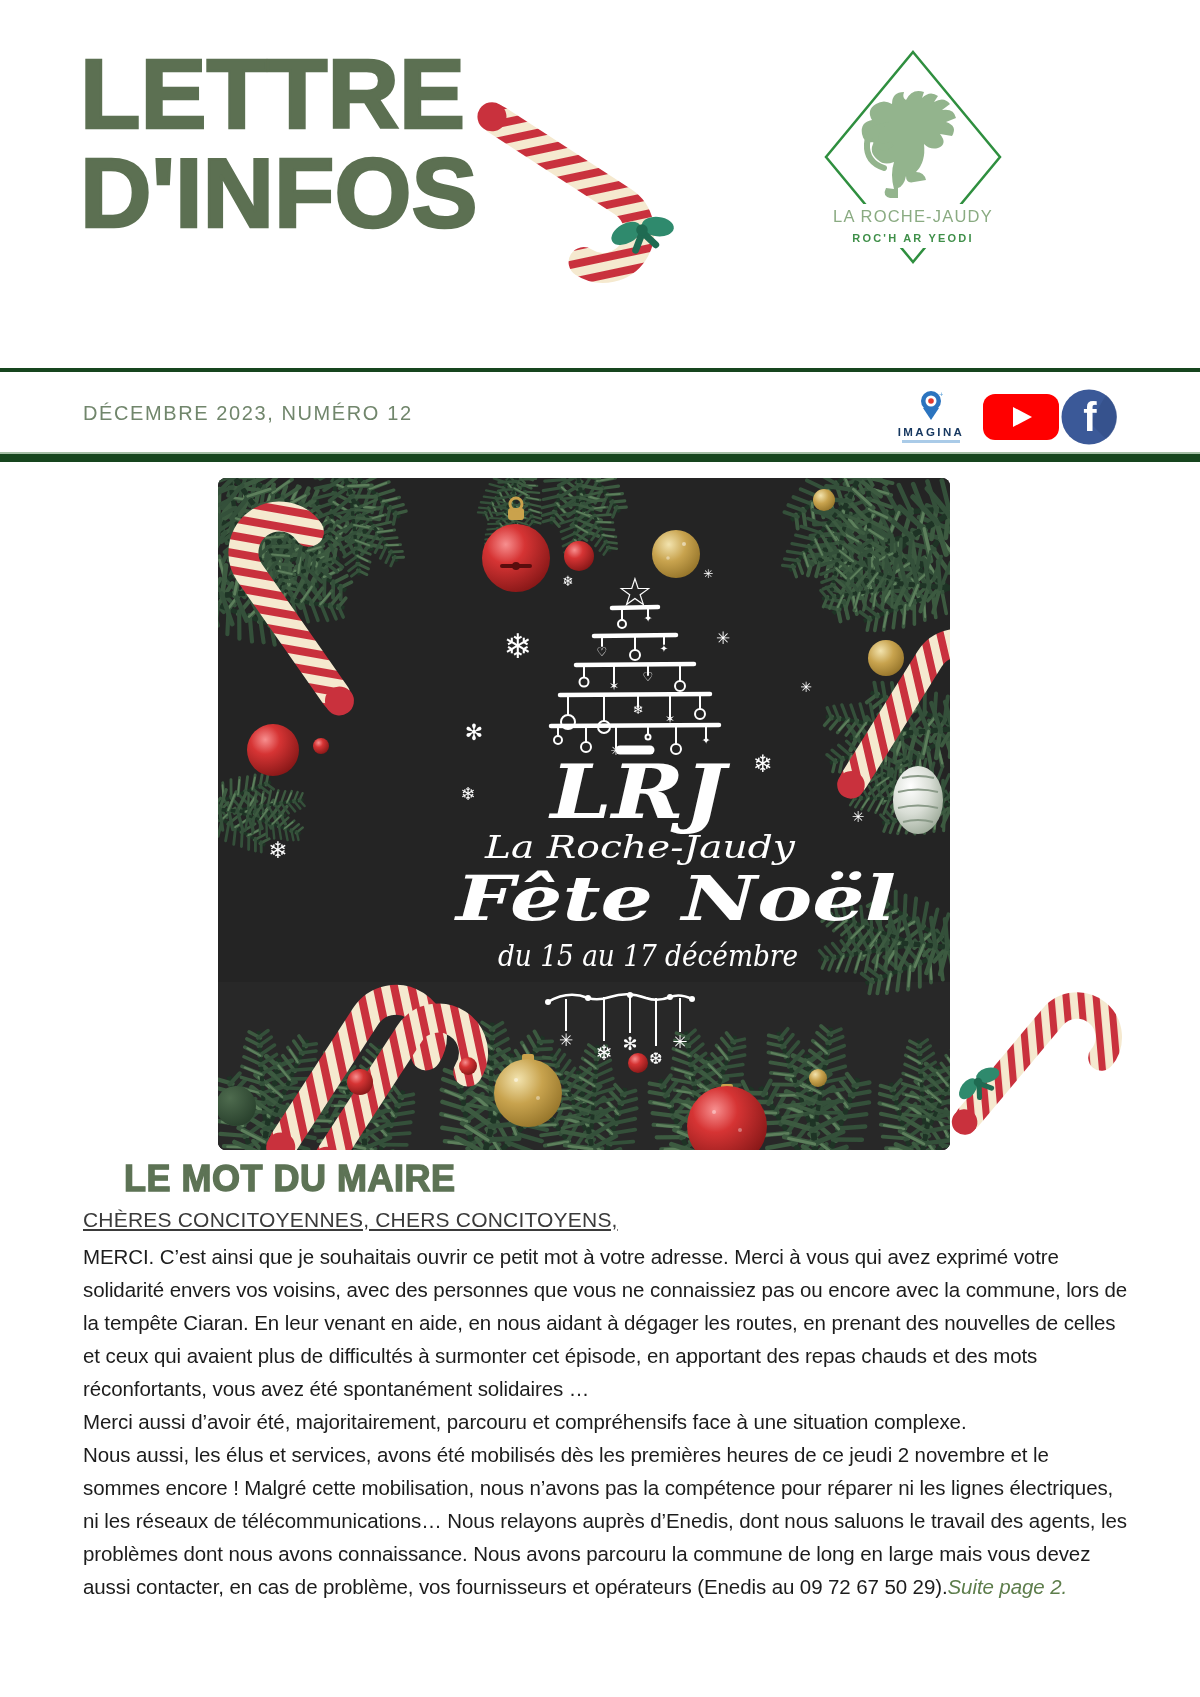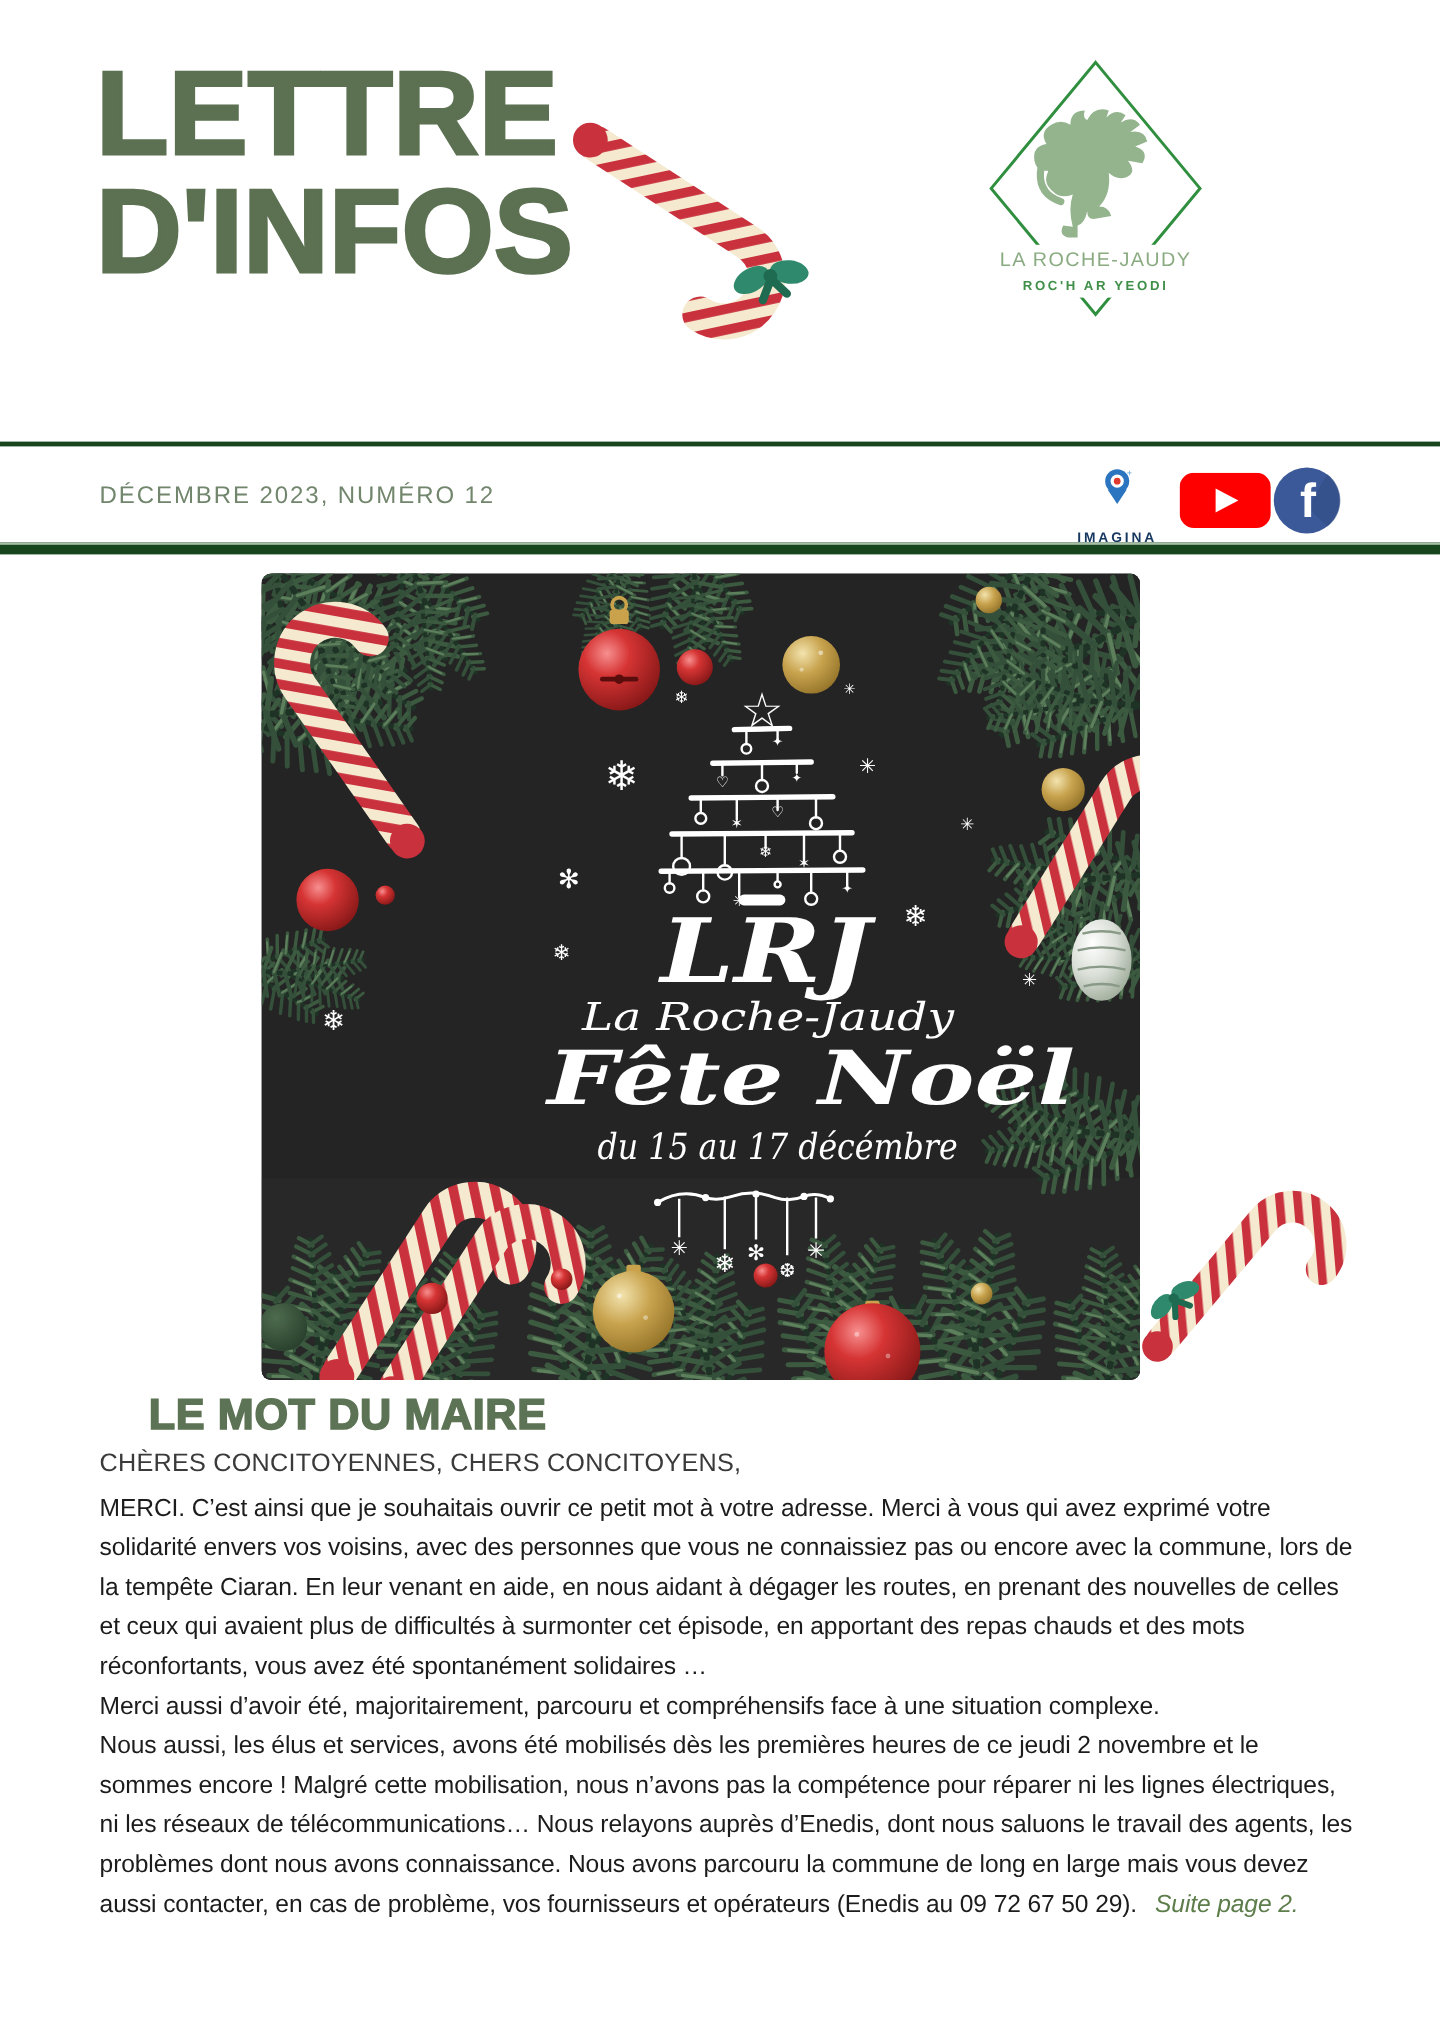"IMAGINA" .imagina .lbl { margin-top: 17px -> 1px }
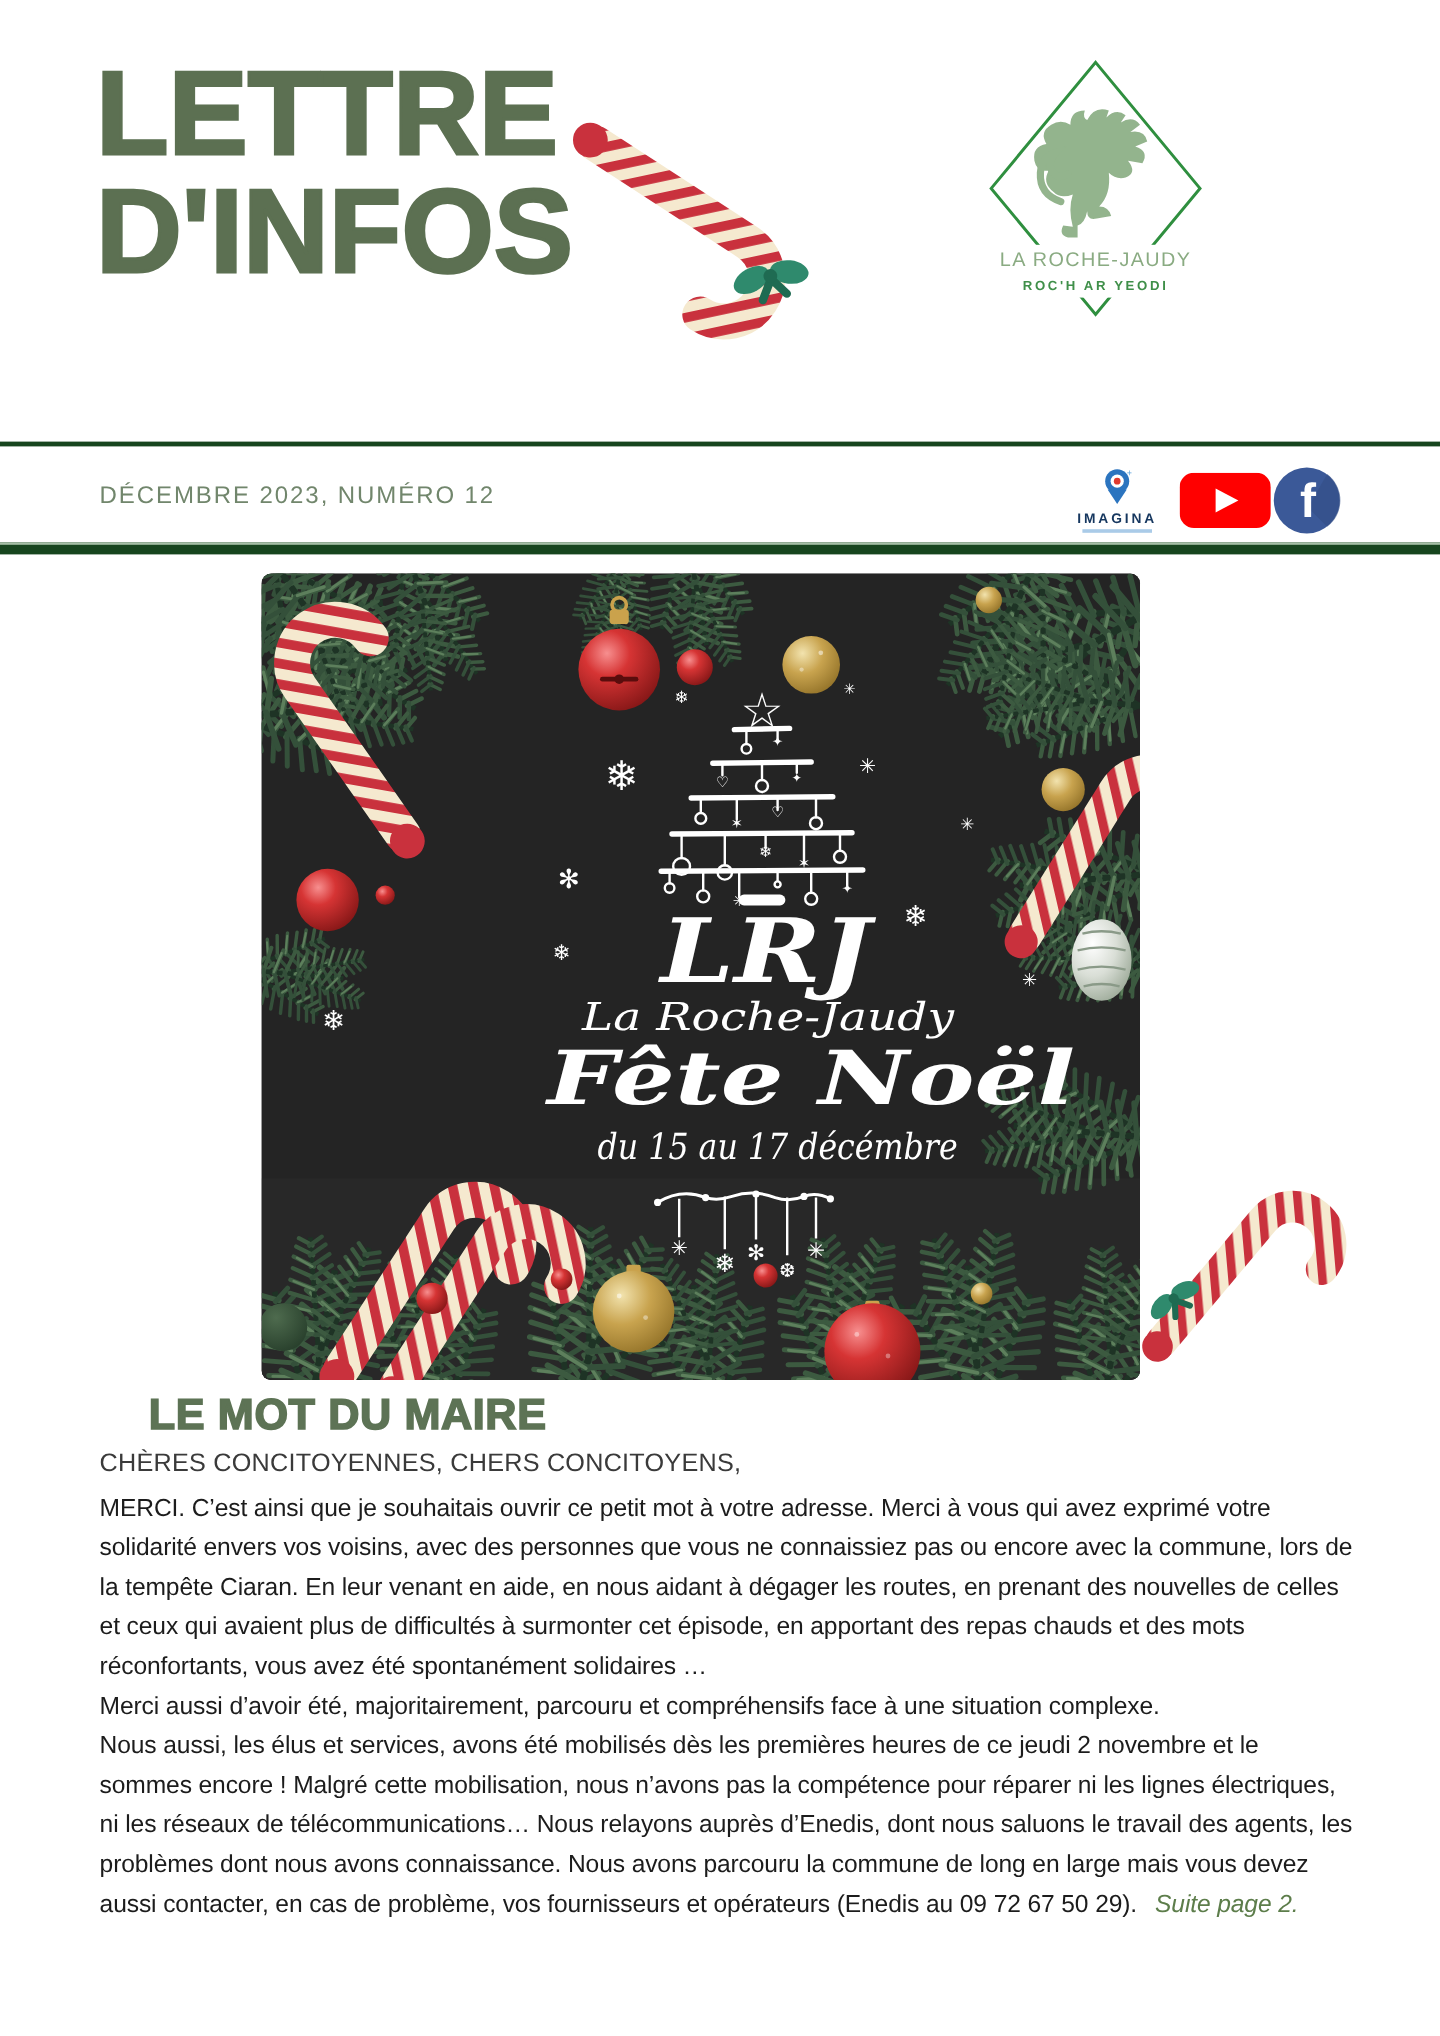"CHÈRES CONCITOYENNES, CHERS CONCITOYENS," .salutation { text-decoration: none -> underline }
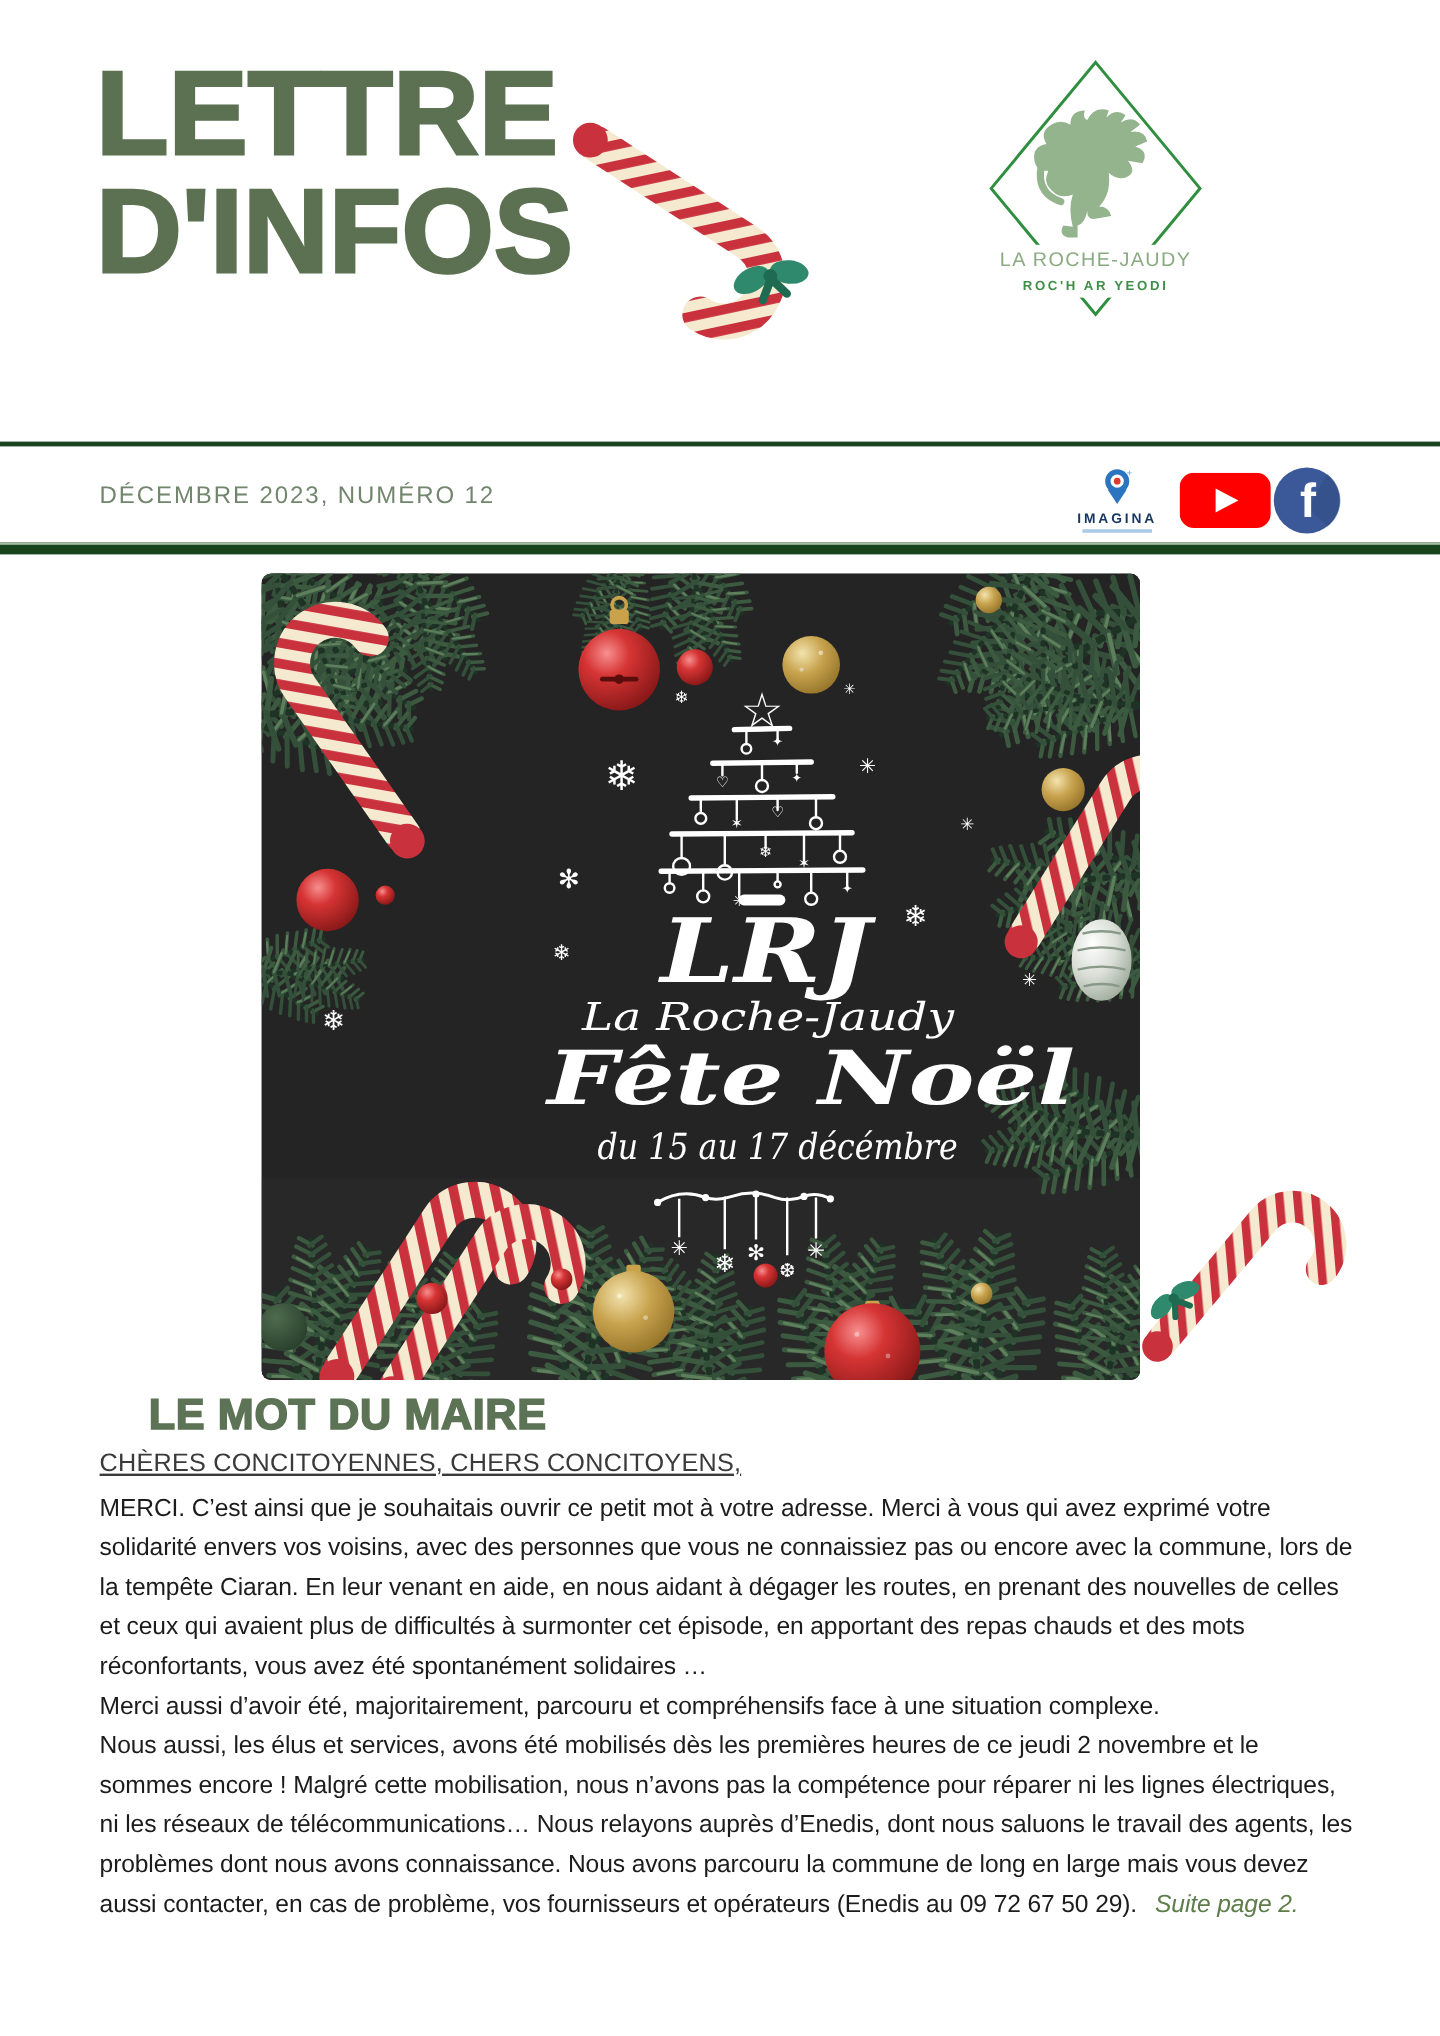"Suite page 2." .suite { margin-left: 15px -> 0 }
